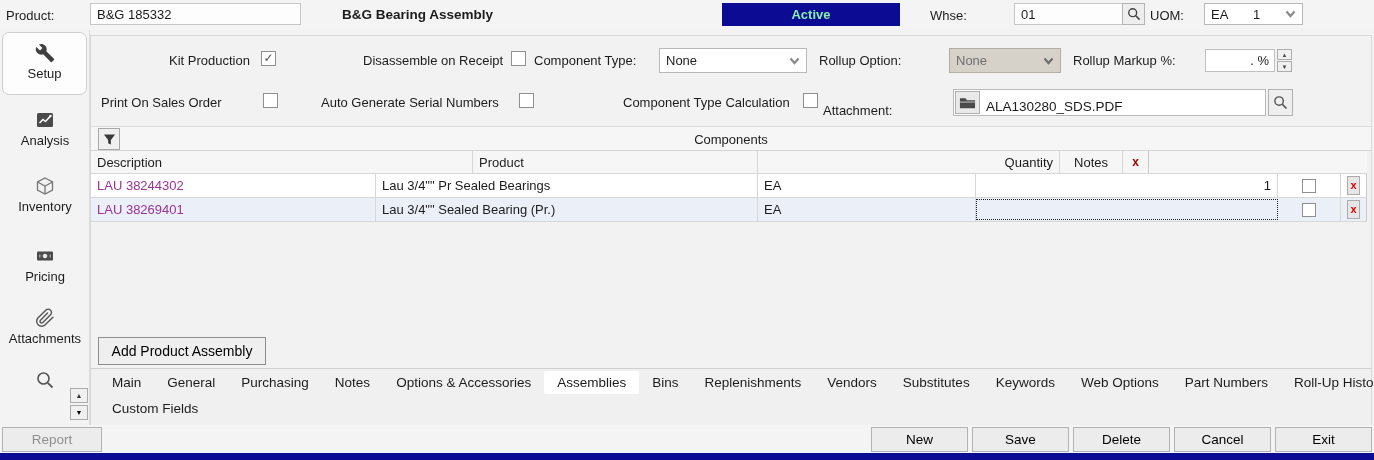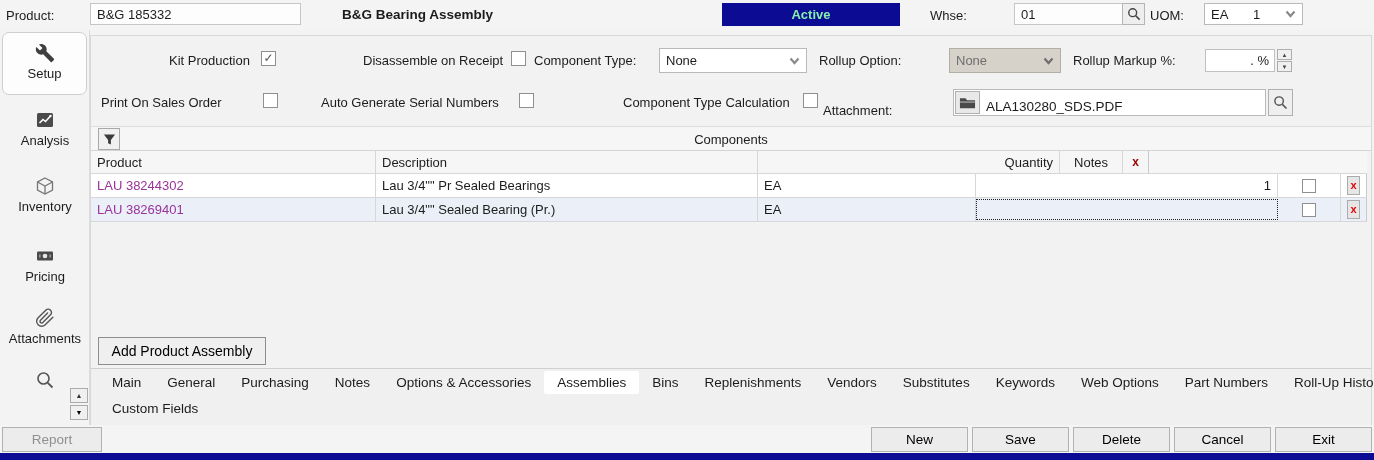"Product" div.gc { order: before "Description" -> after "Description" }
